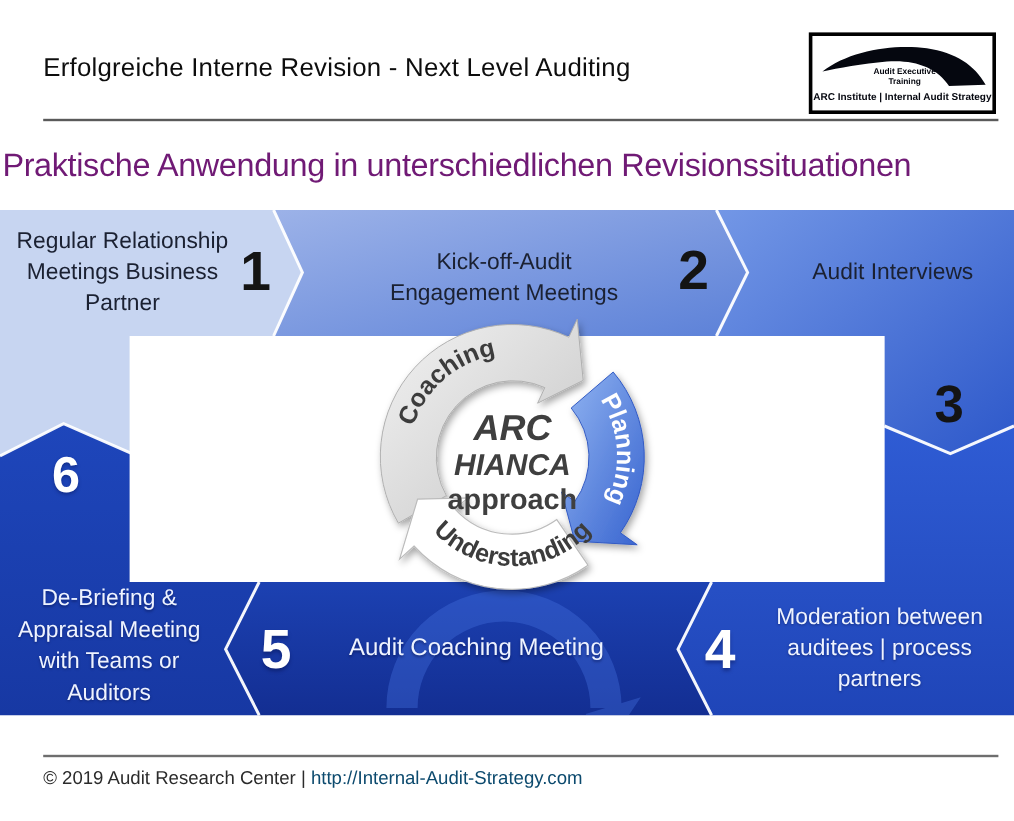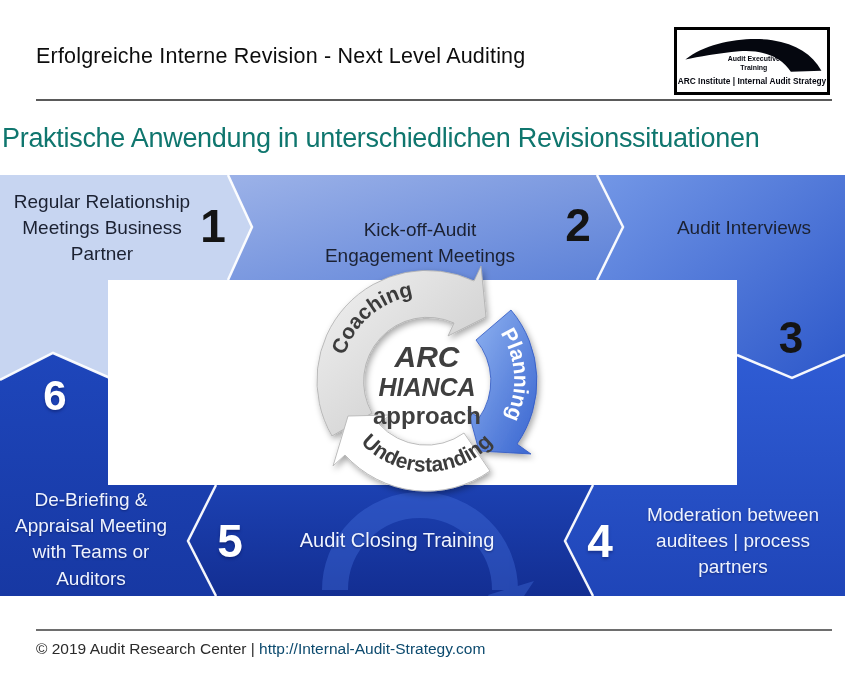"Praktische Anwendung in" .slide-title { color: #0f766e -> #701a75 }
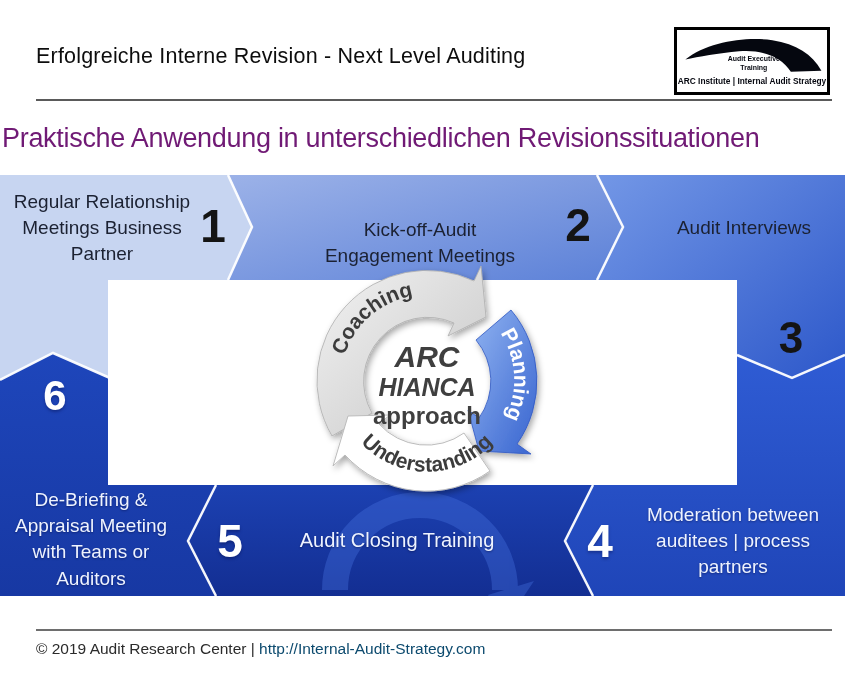"Kick-off-Audit Engagement Meetings" div.dg-item { top: 68px -> 57px }
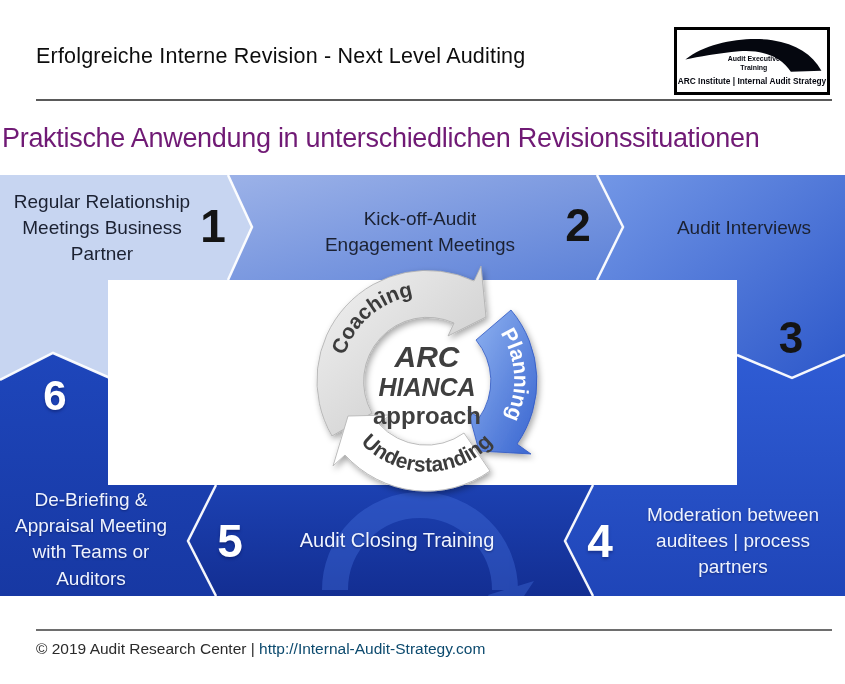"Audit Closing Training" div.dg-item { text: Closing Training -> Coaching Meeting }
